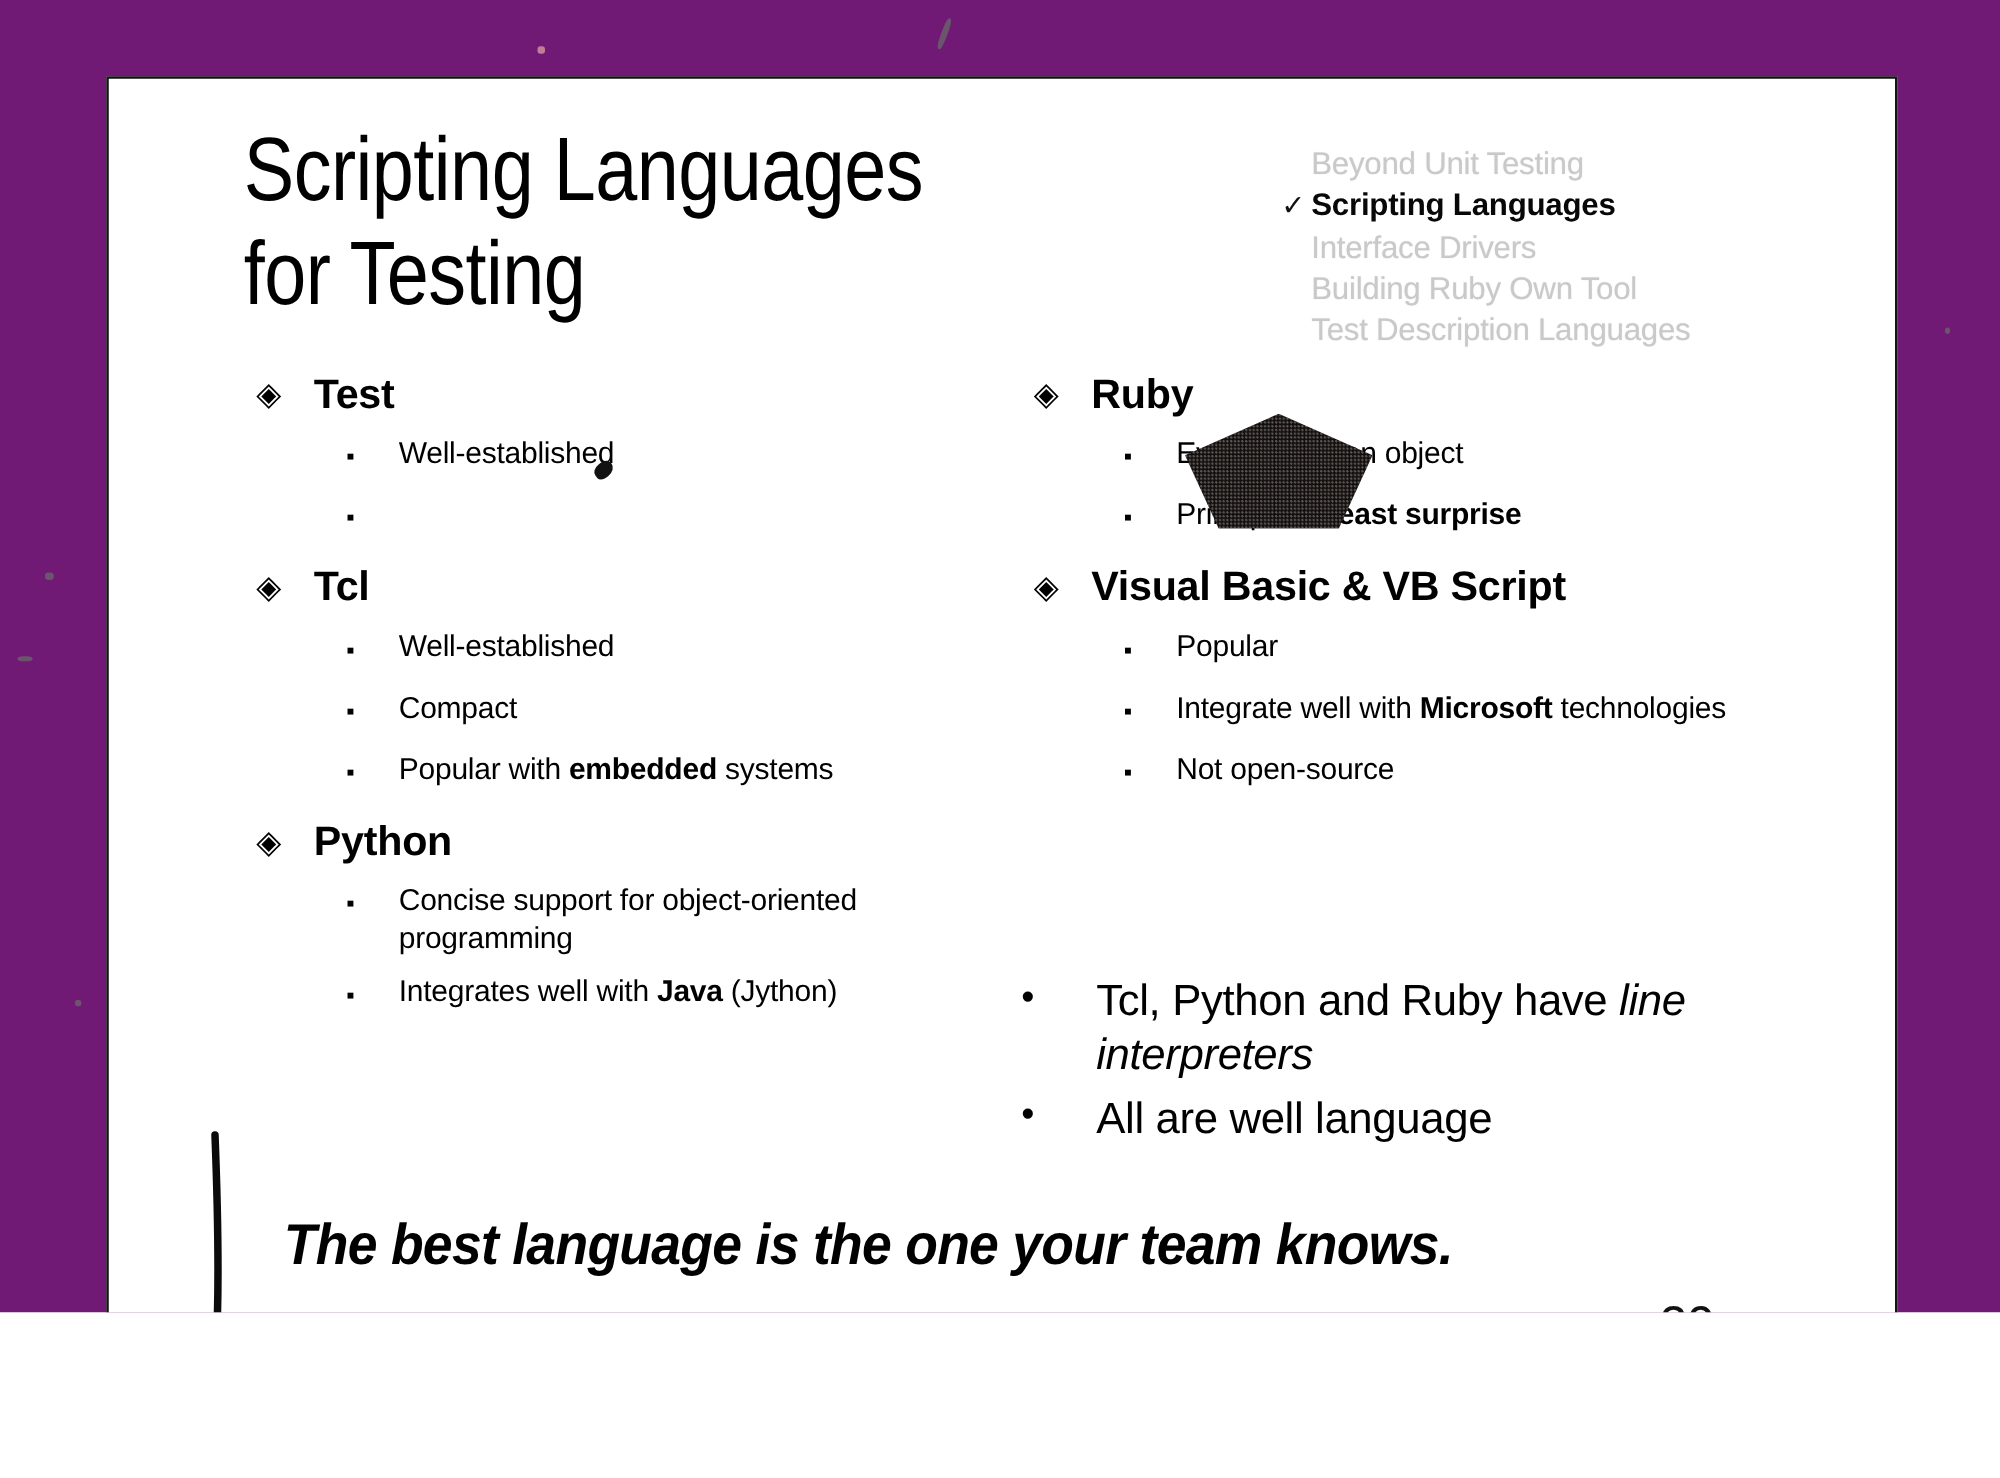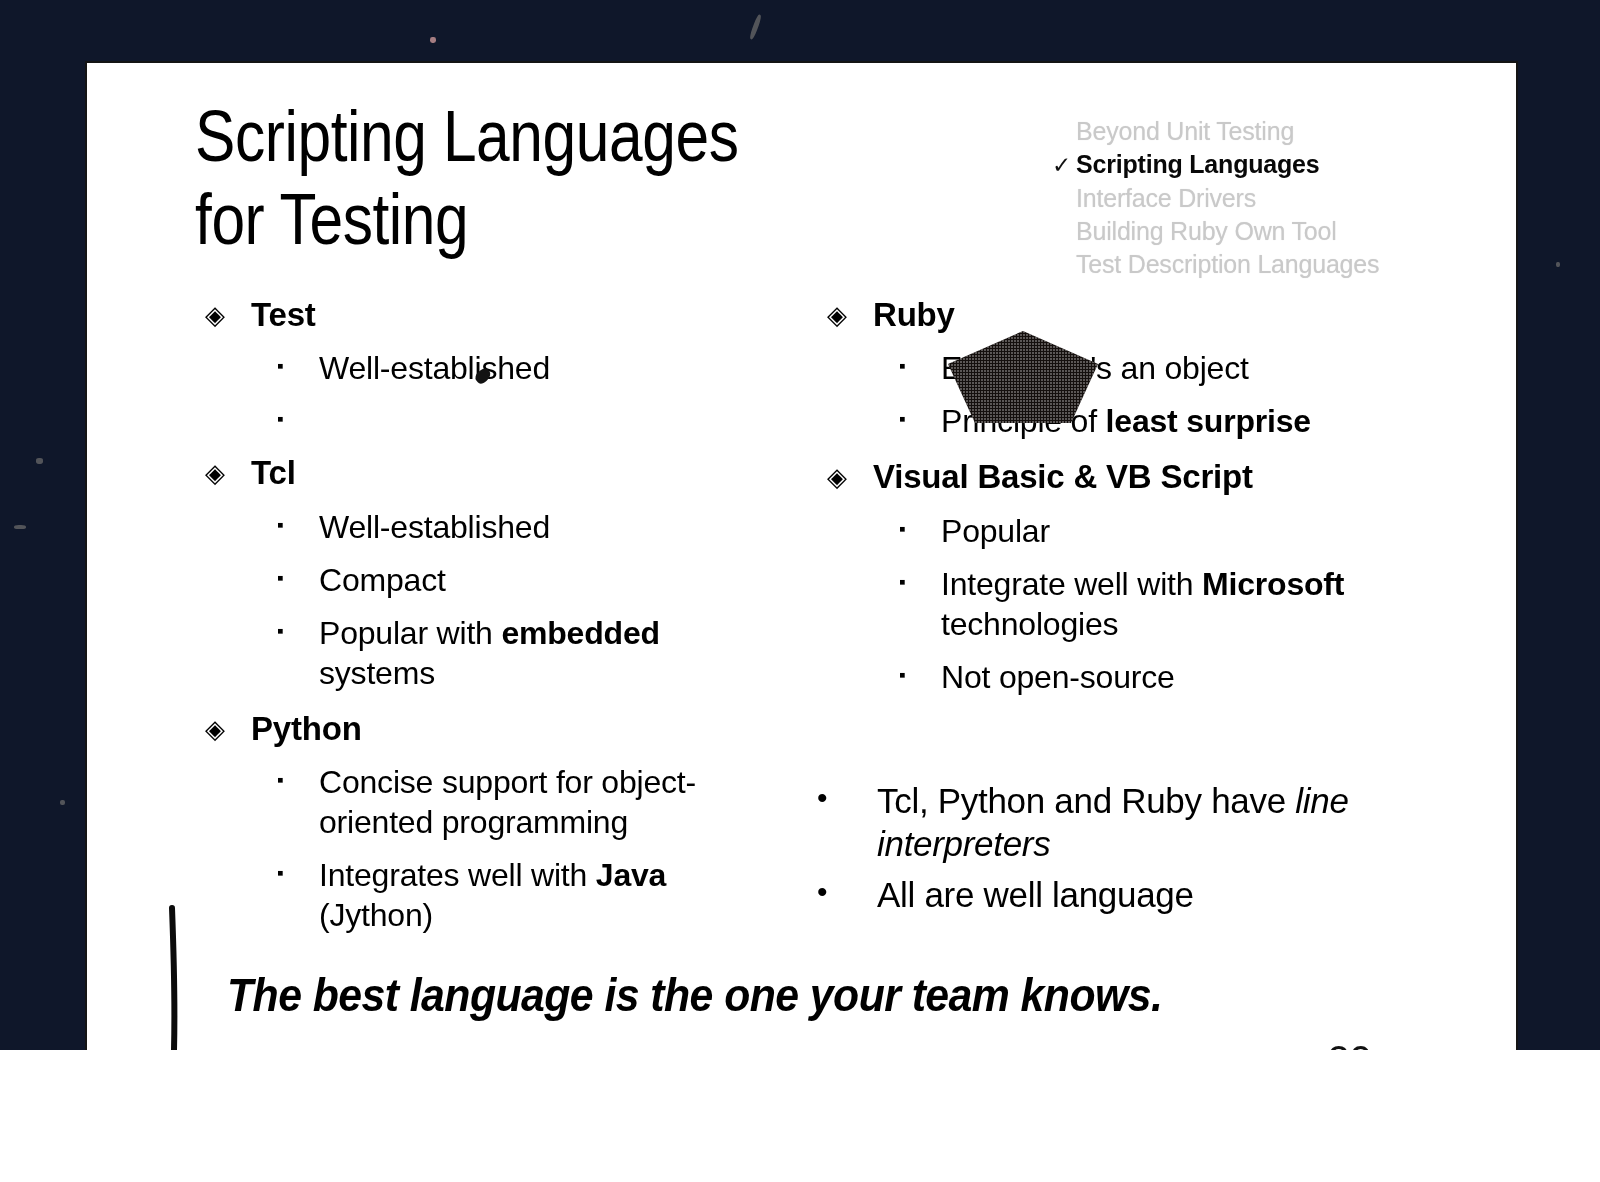"Scripting Languages" #scan-page { background: #0f172a -> #701a75 }
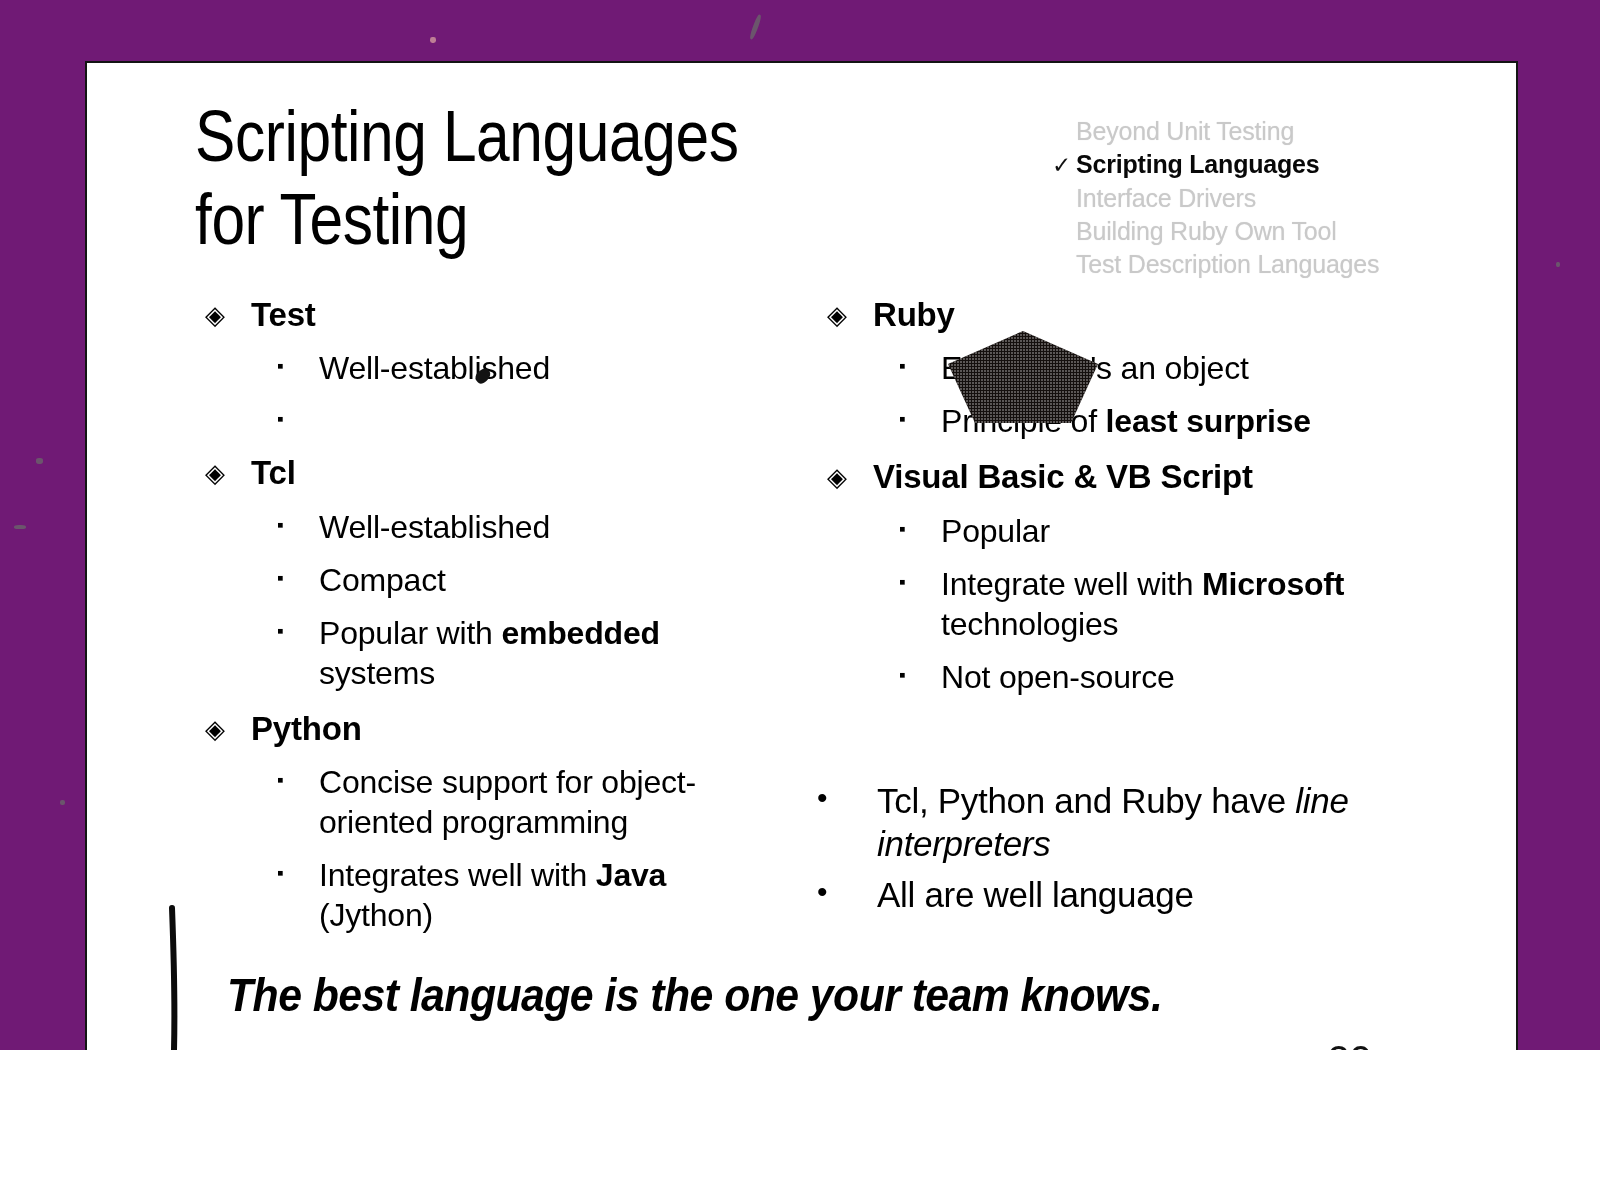"Beyond Unit Testing" #agenda { left: 965px -> 938px }
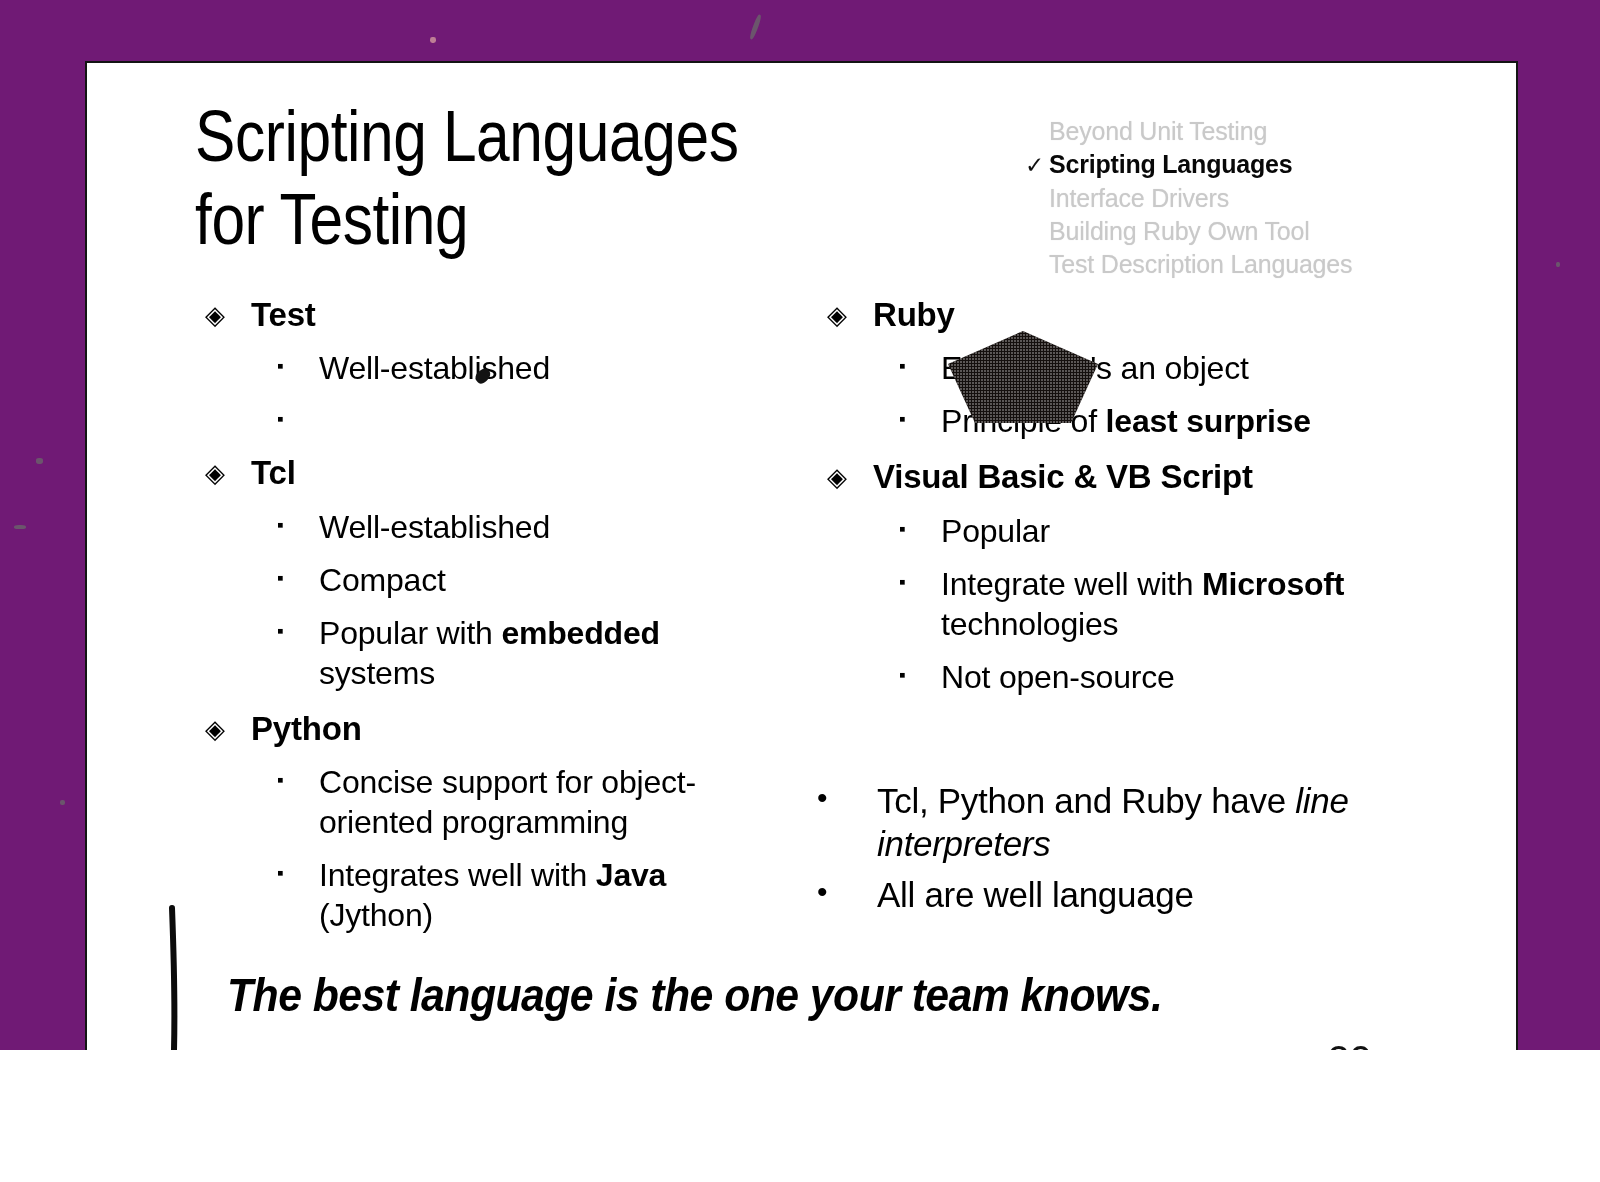"Well-established" .lvl2-text { font-size: 32px -> 24px }
